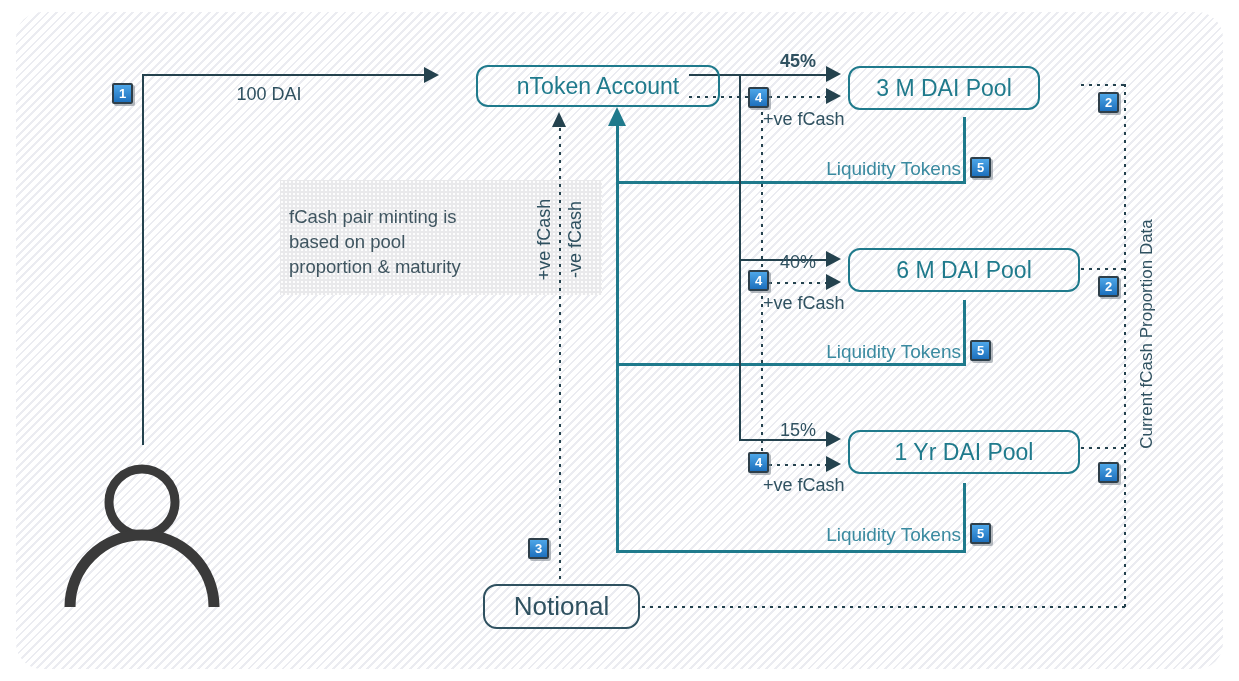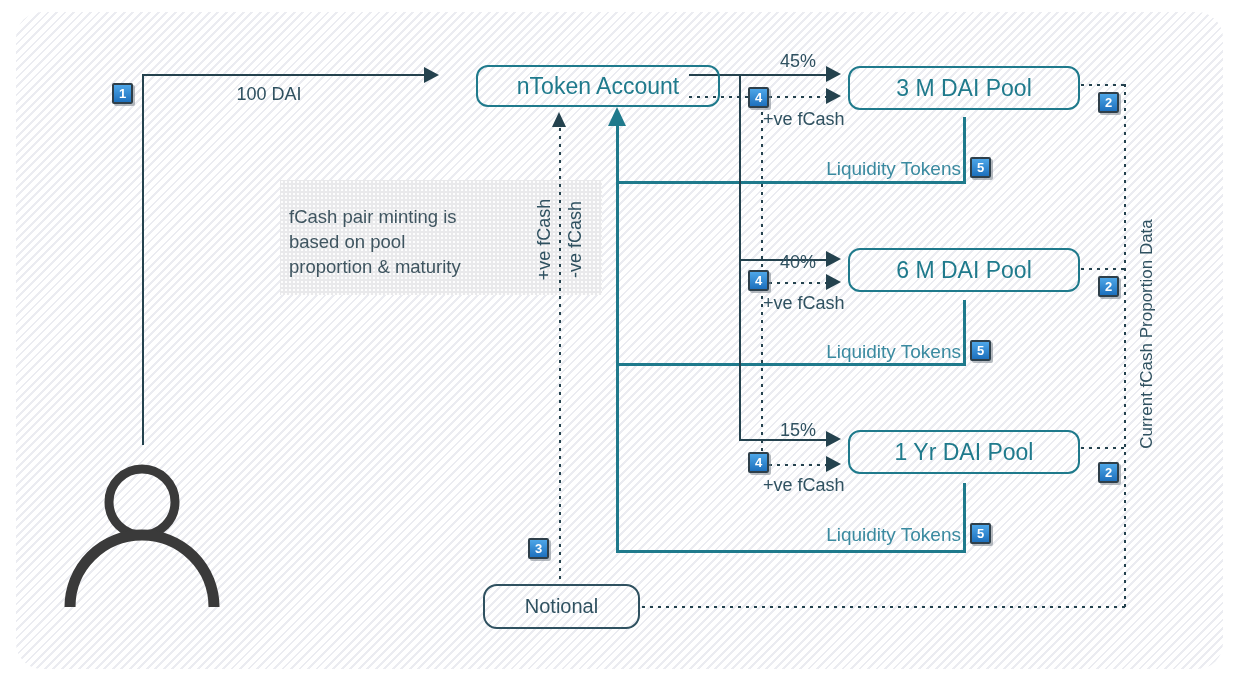"45%" div.lbl { font-weight: none -> bold }
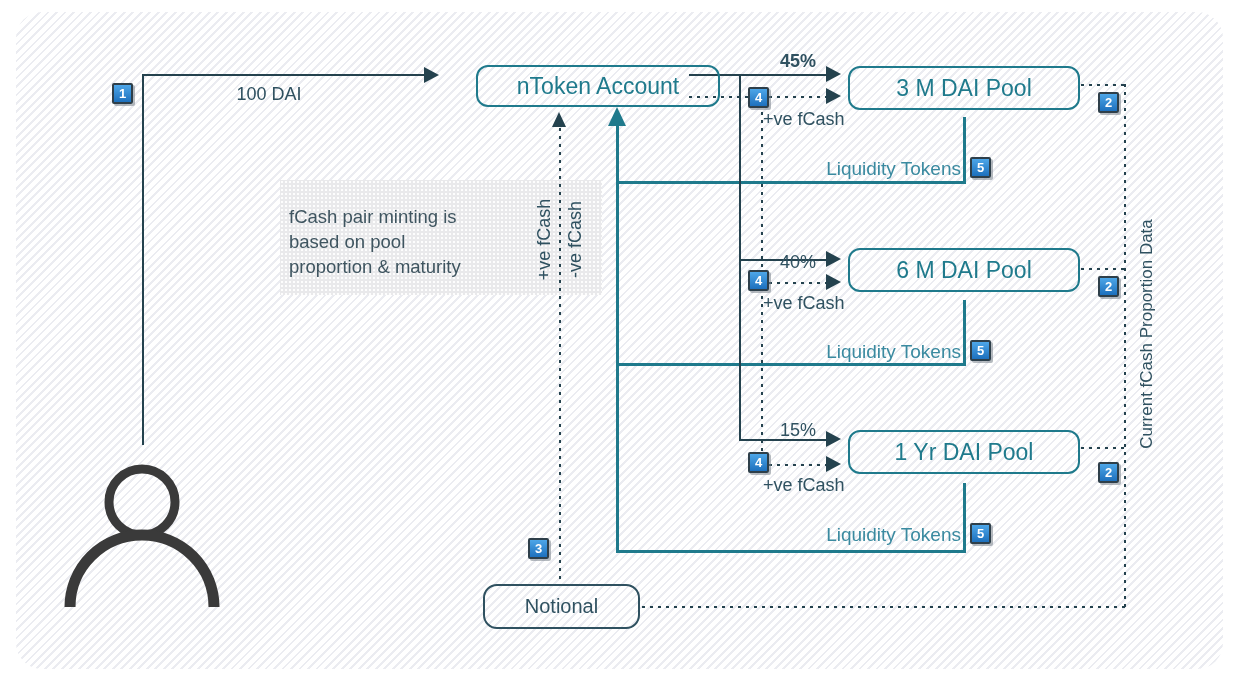"3 M DAI Pool" div.node { width: 232px -> 192px }
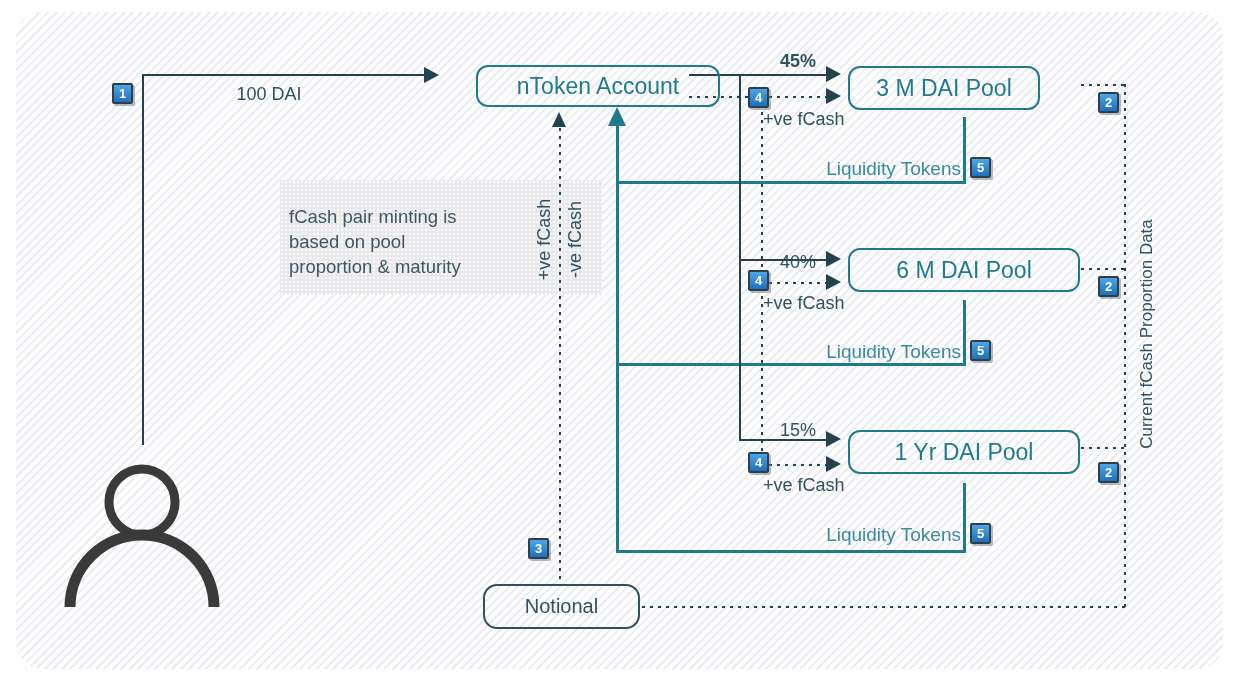"Notional" .node-dark { font-size: 20px -> 26px }
